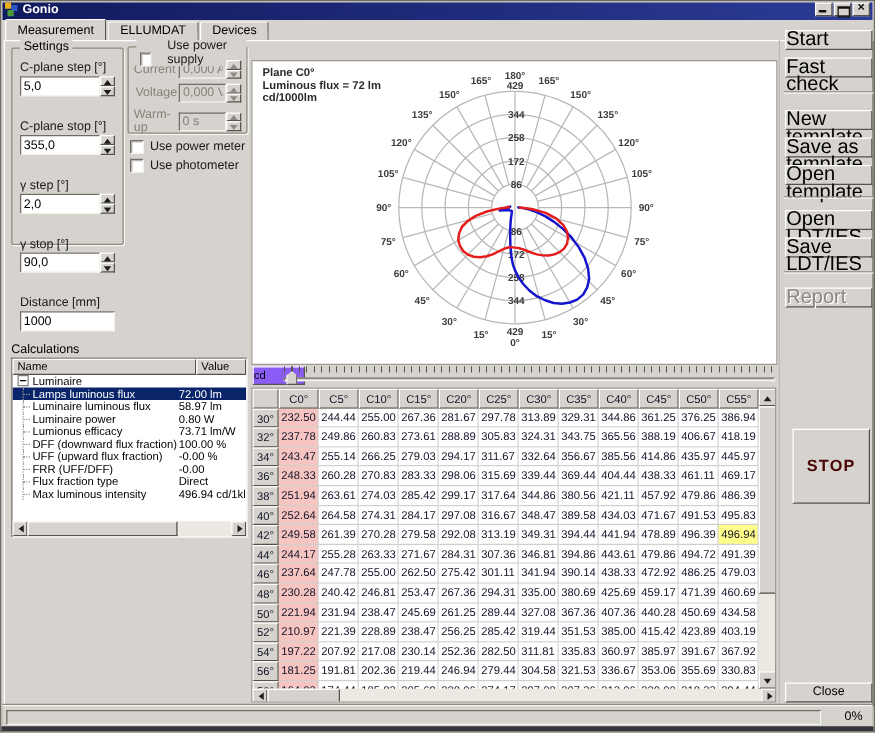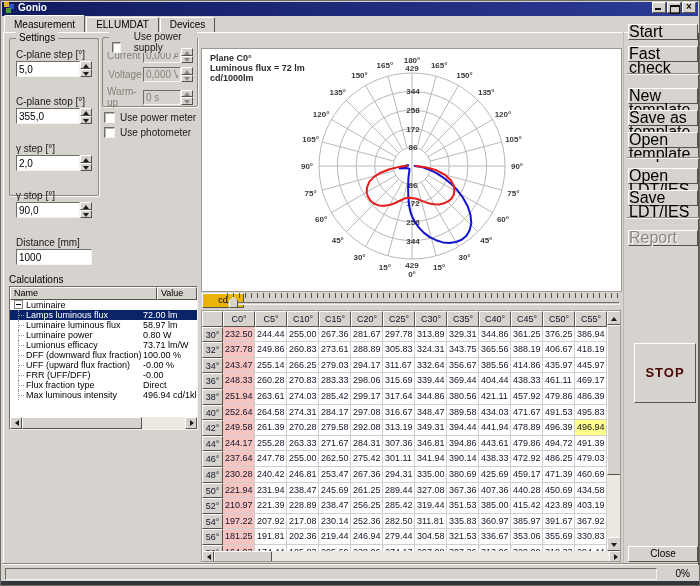"cd" .cdtab { background: #eab308 -> #8b5cf6; text-align: center -> none }
